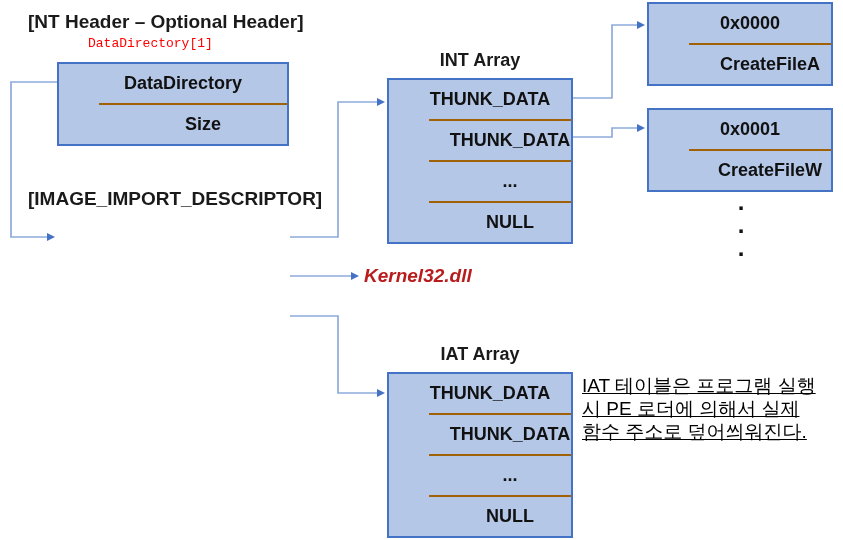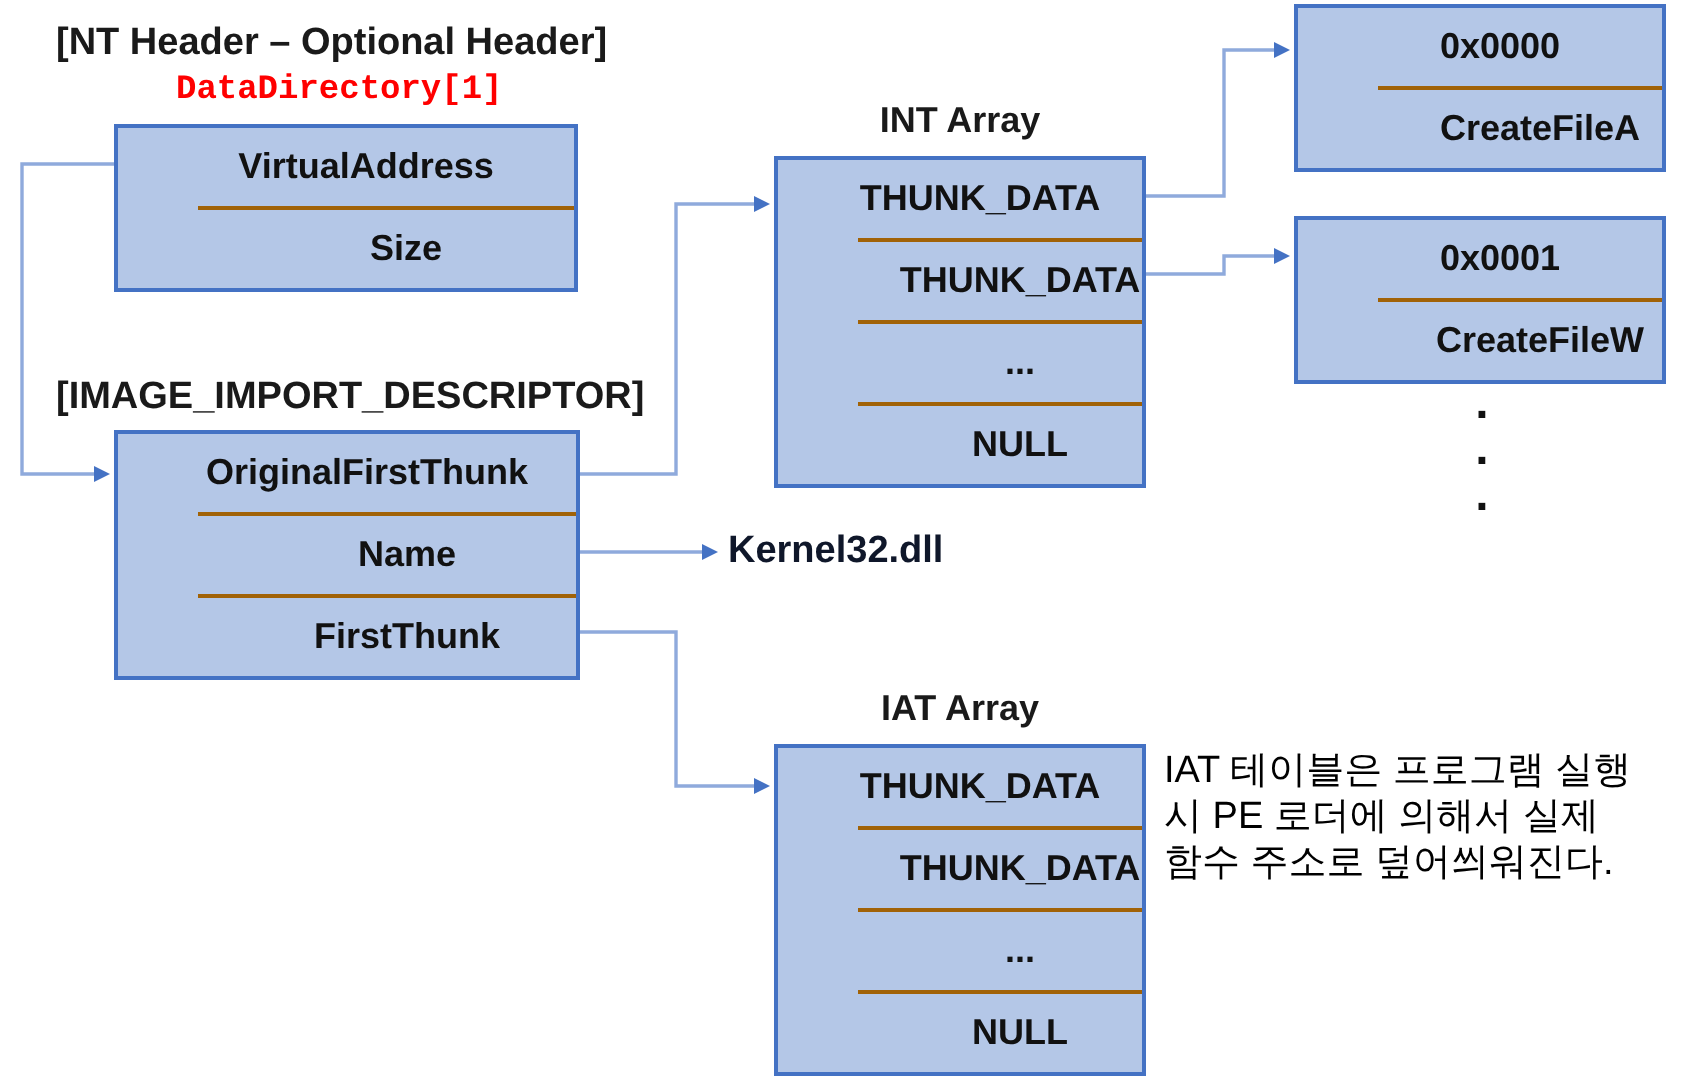"DataDirectory[1]" .red-code { font-size: 17px -> 13px; font-weight: bold -> normal }
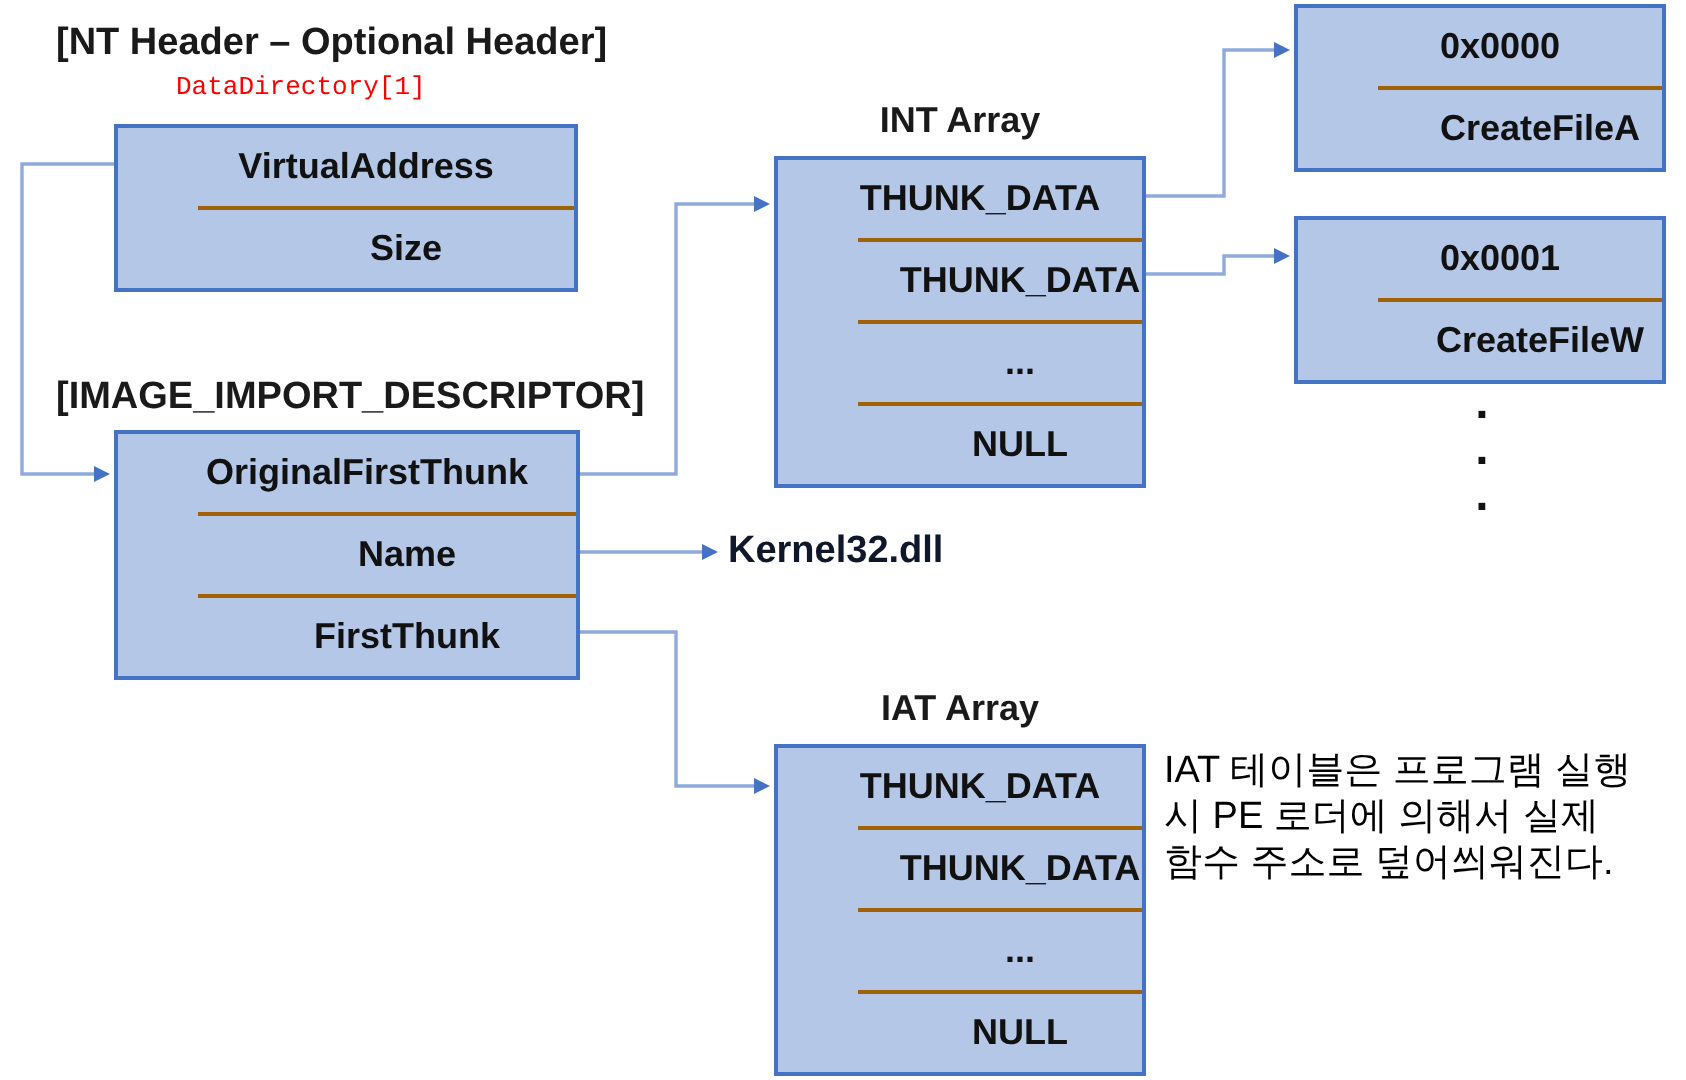"VirtualAddress" div.row { text: VirtualAddress -> DataDirectory }
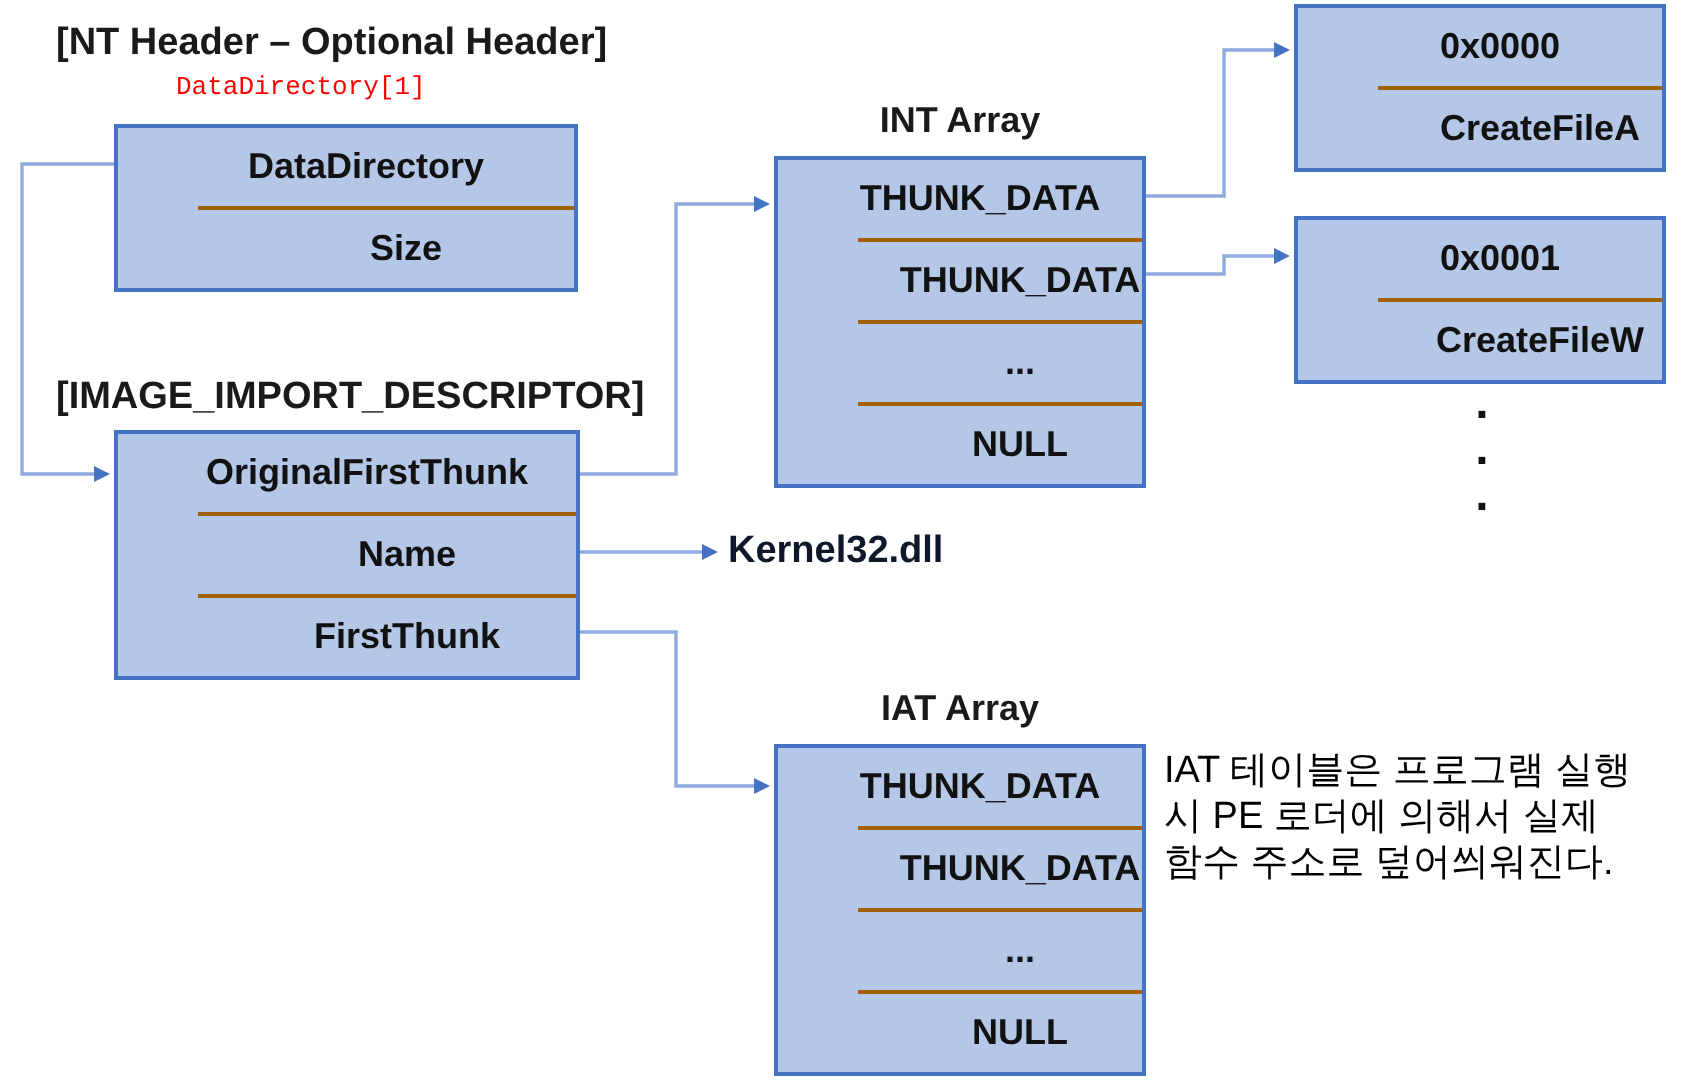"OriginalFirstThunk" div.box { html: <div> <div>OriginalFirstThunk</div> <div>Name</div> <div>FirstThunk</div> </div> -> none }
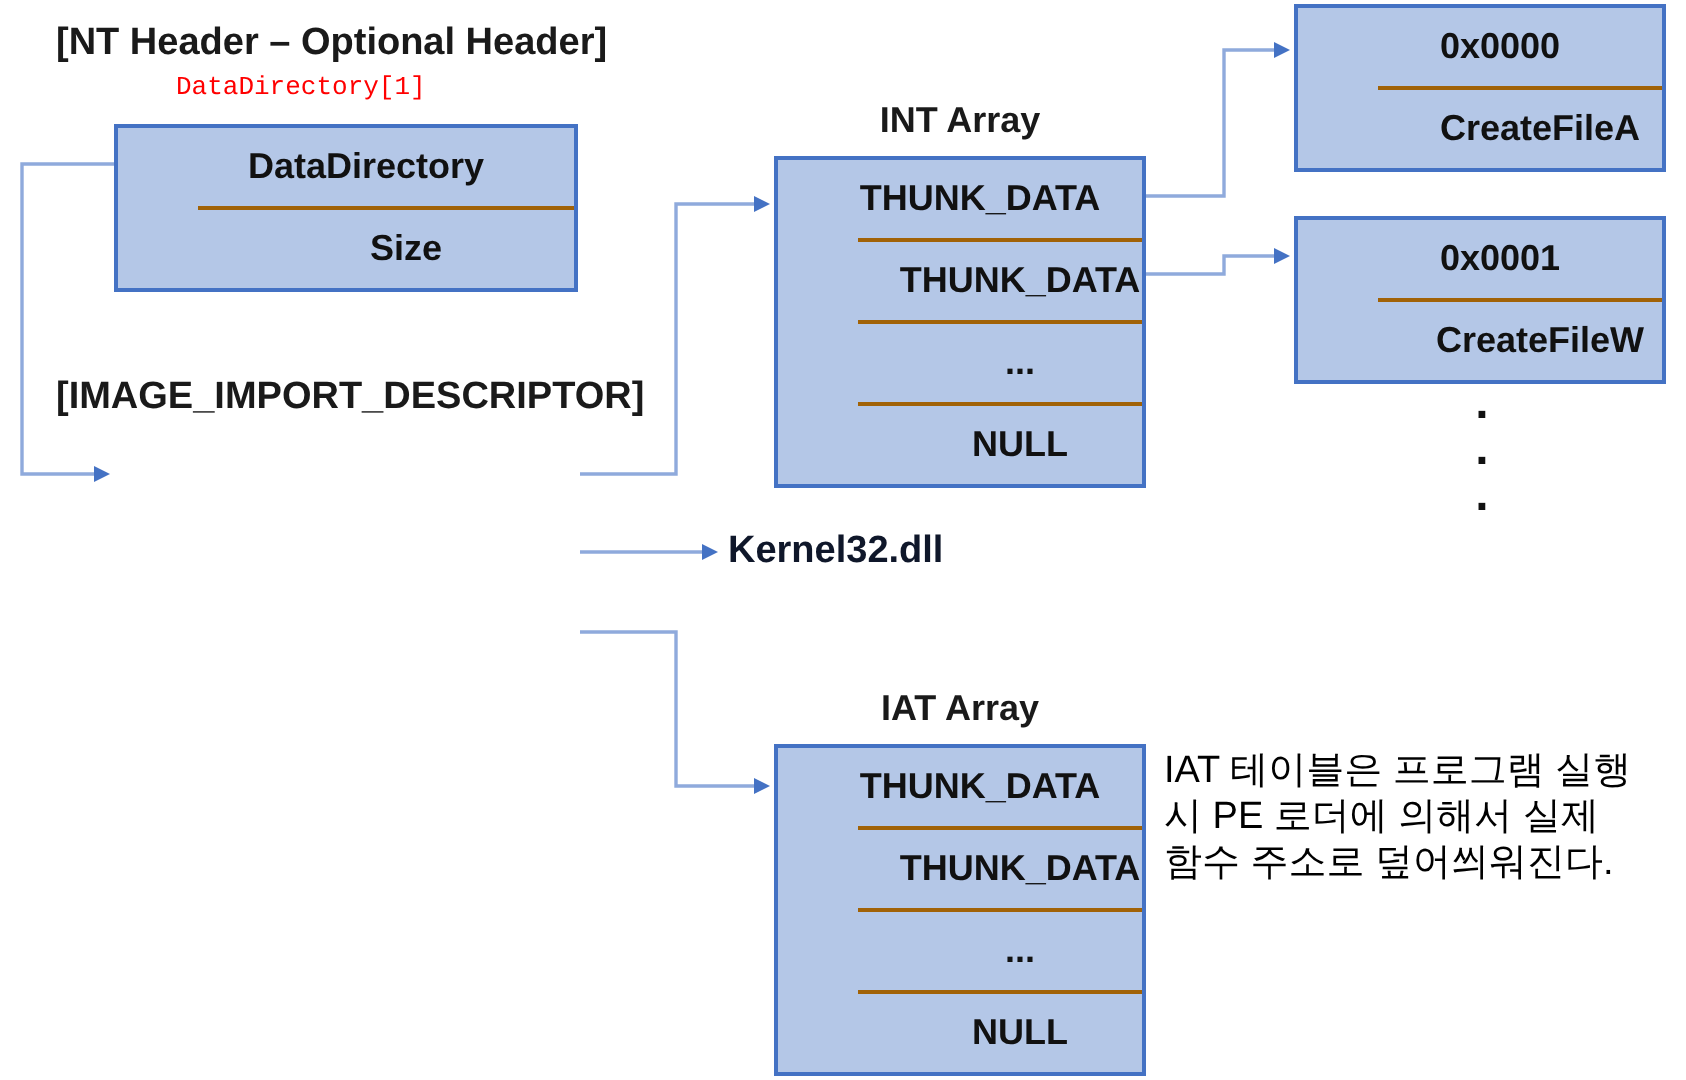"Kernel32.dll" .dll-label { color: #0f172a -> #b91c1c; font-style: none -> italic }
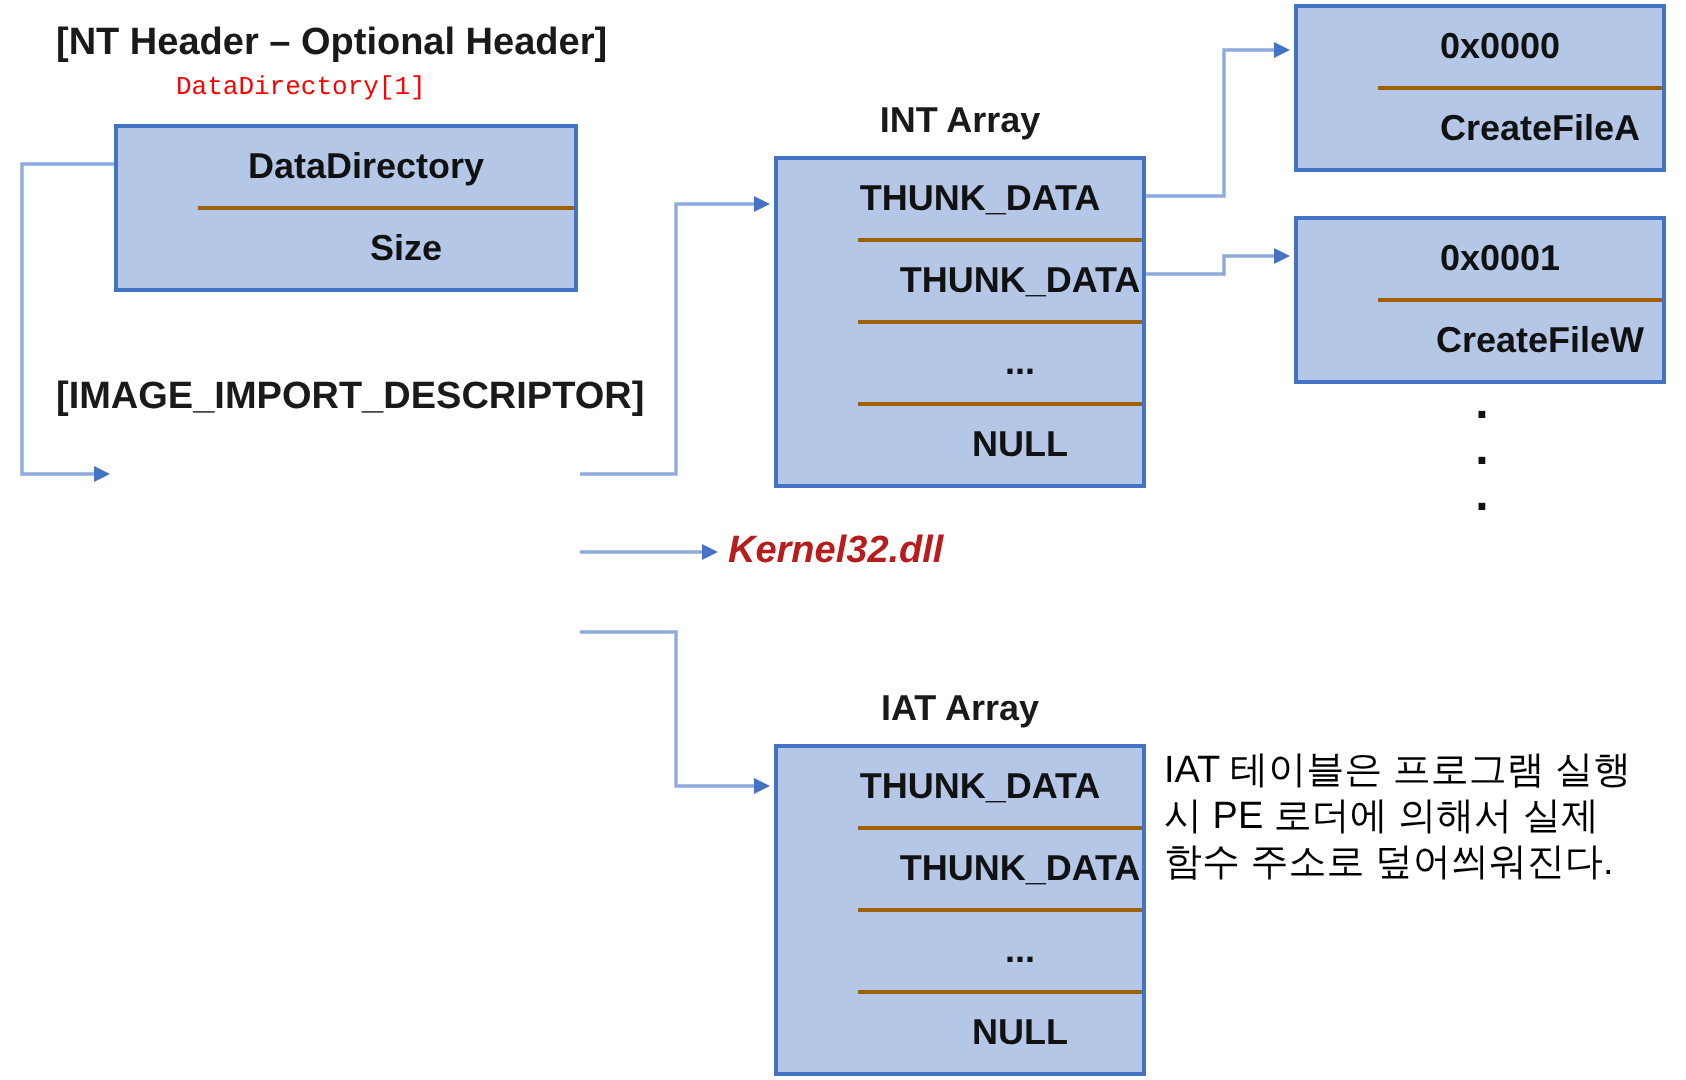"IAT 테이블은 프로그램 실행" div.note { text-decoration: none -> underline }
